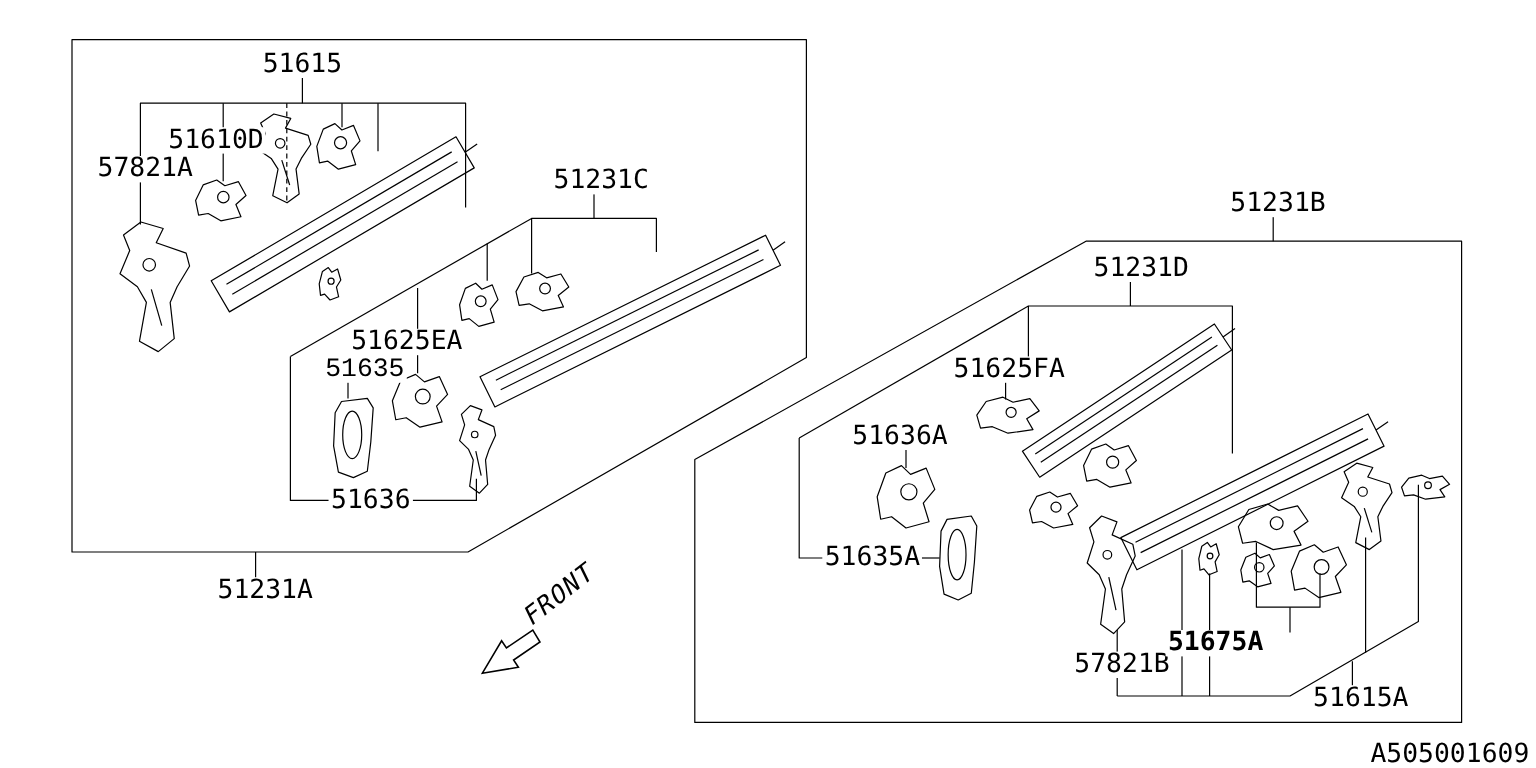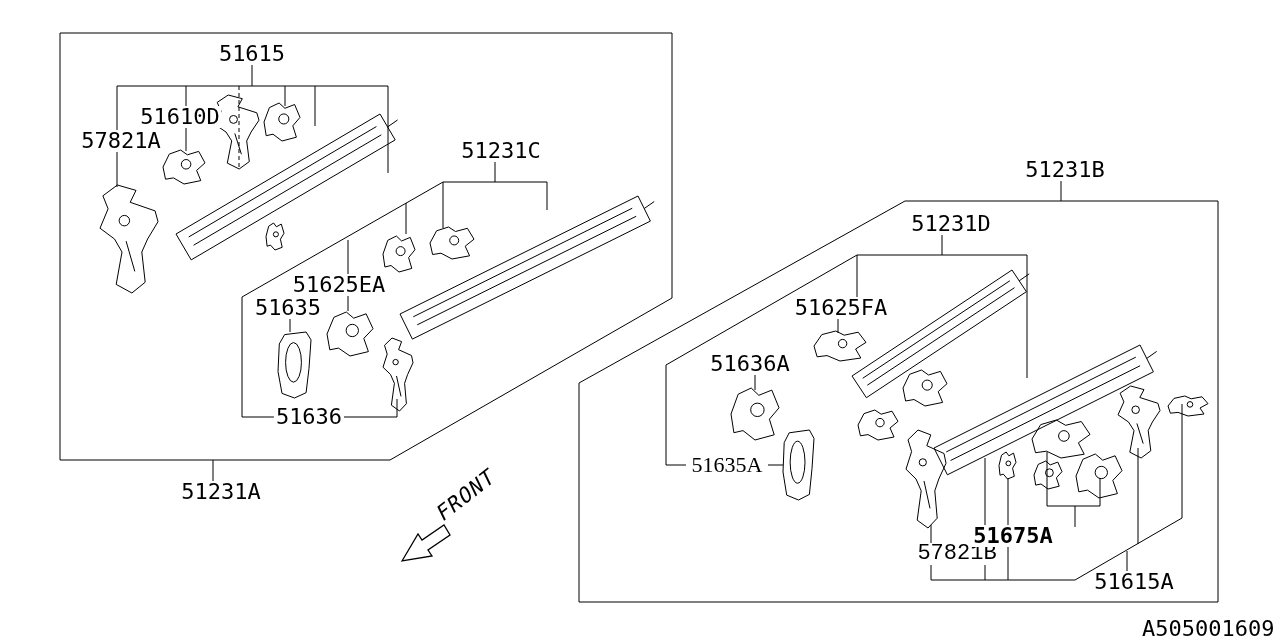"51635" div.lbl { font-family: none -> Liberation Mono, monospace; left: 288px -> 304px }
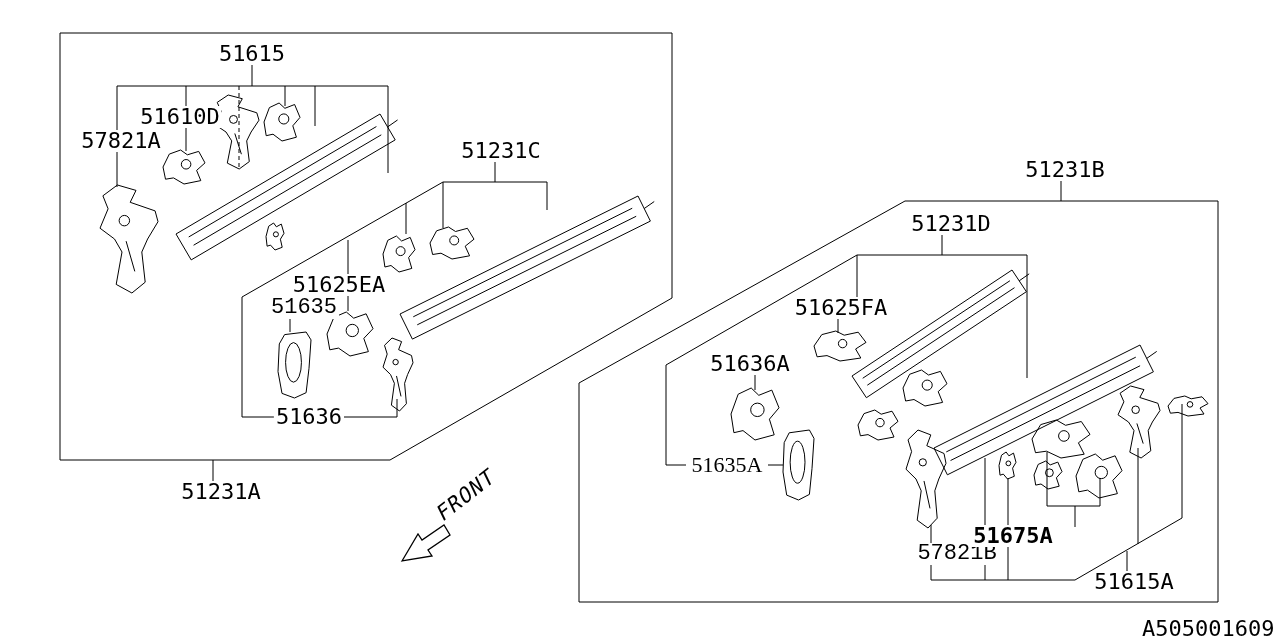"51635A" div.lbl { font-family: Liberation Serif, serif -> none }
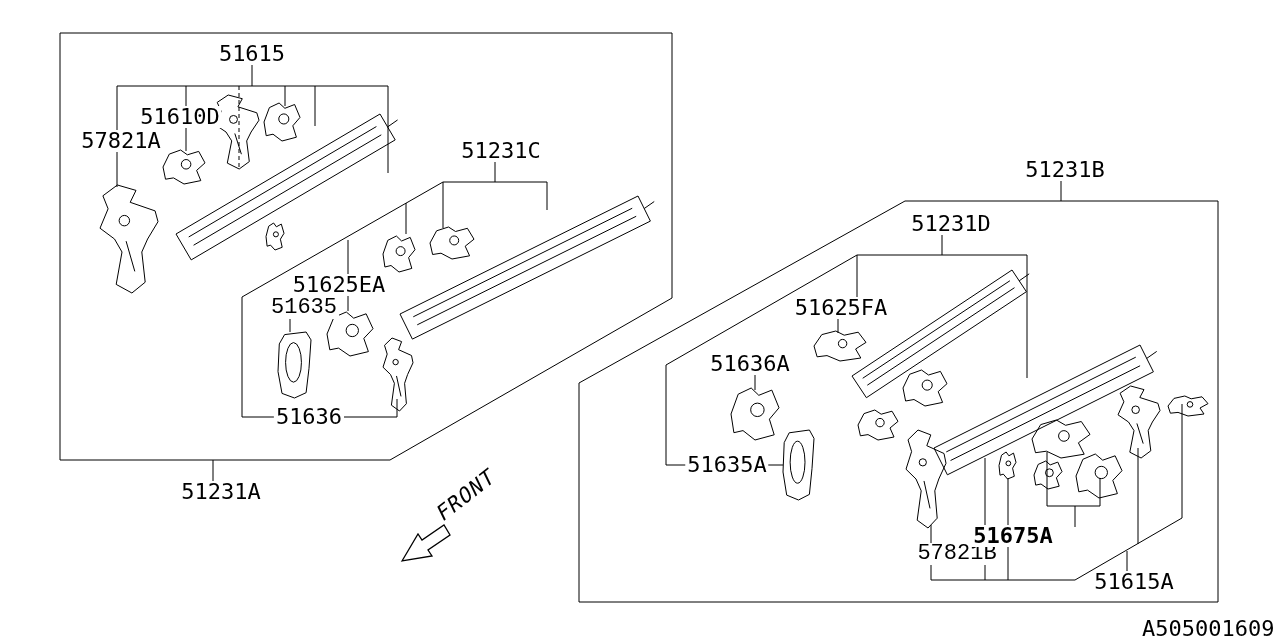"57821B" div.lbl { font-family: Liberation Mono, monospace -> none; left: 957px -> 935px }
